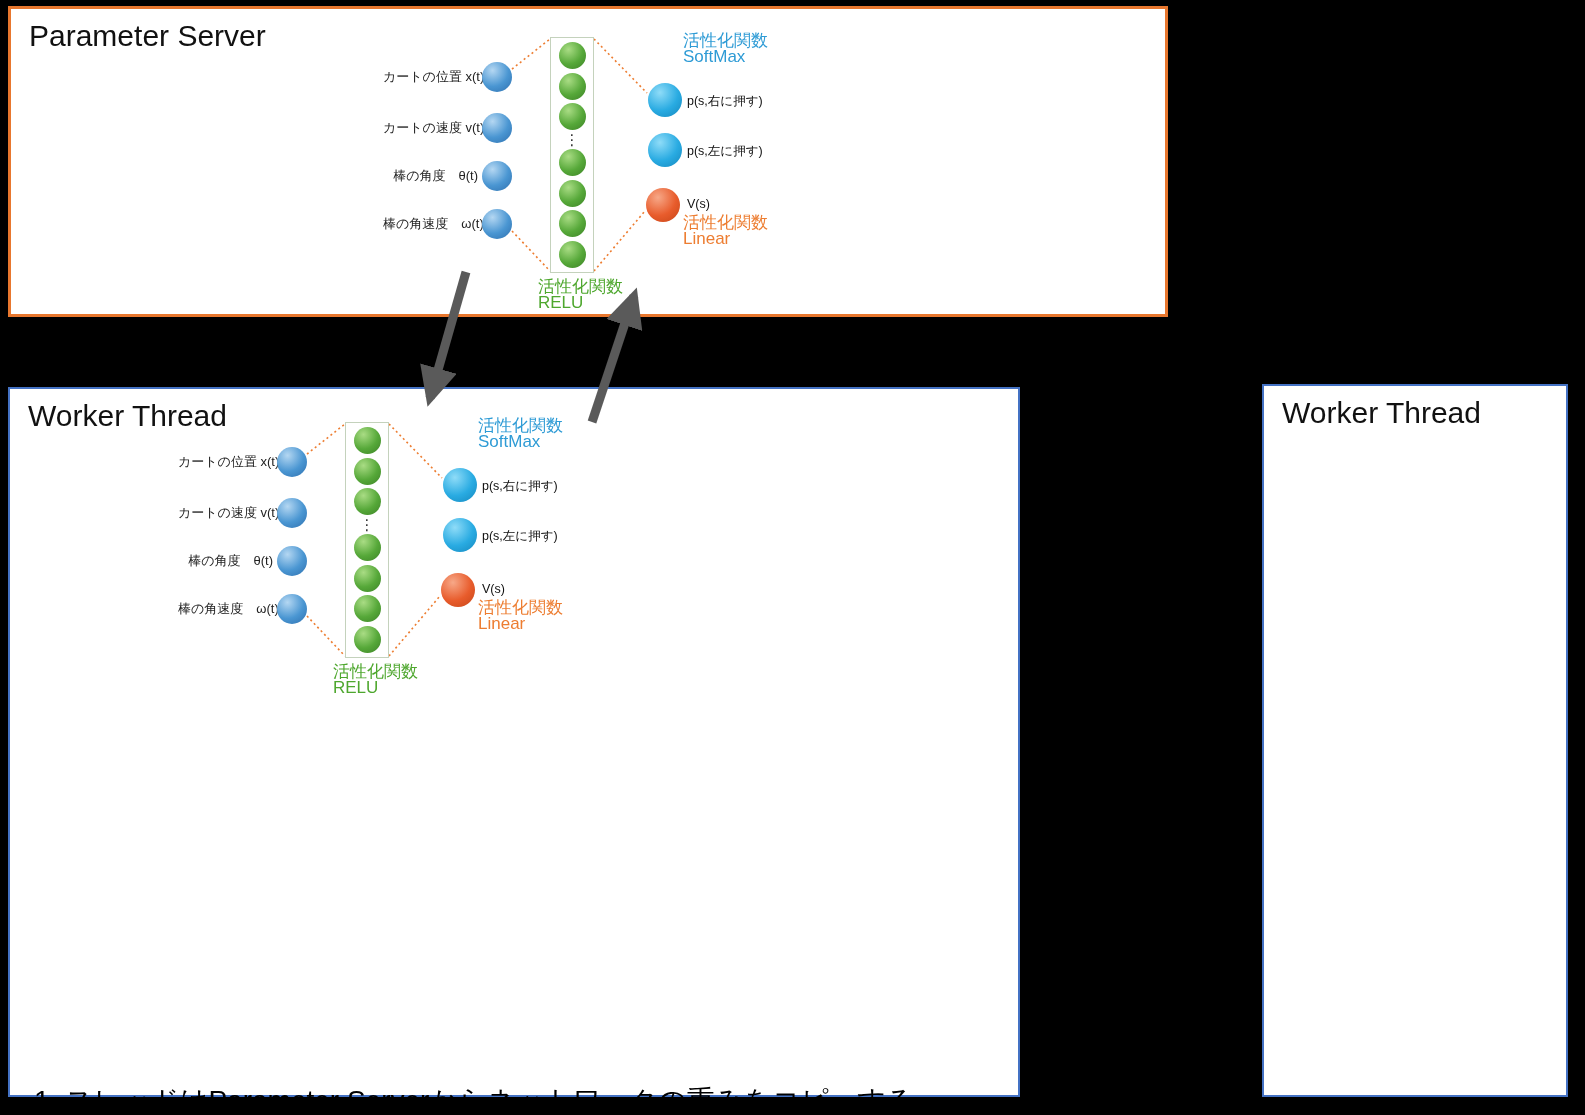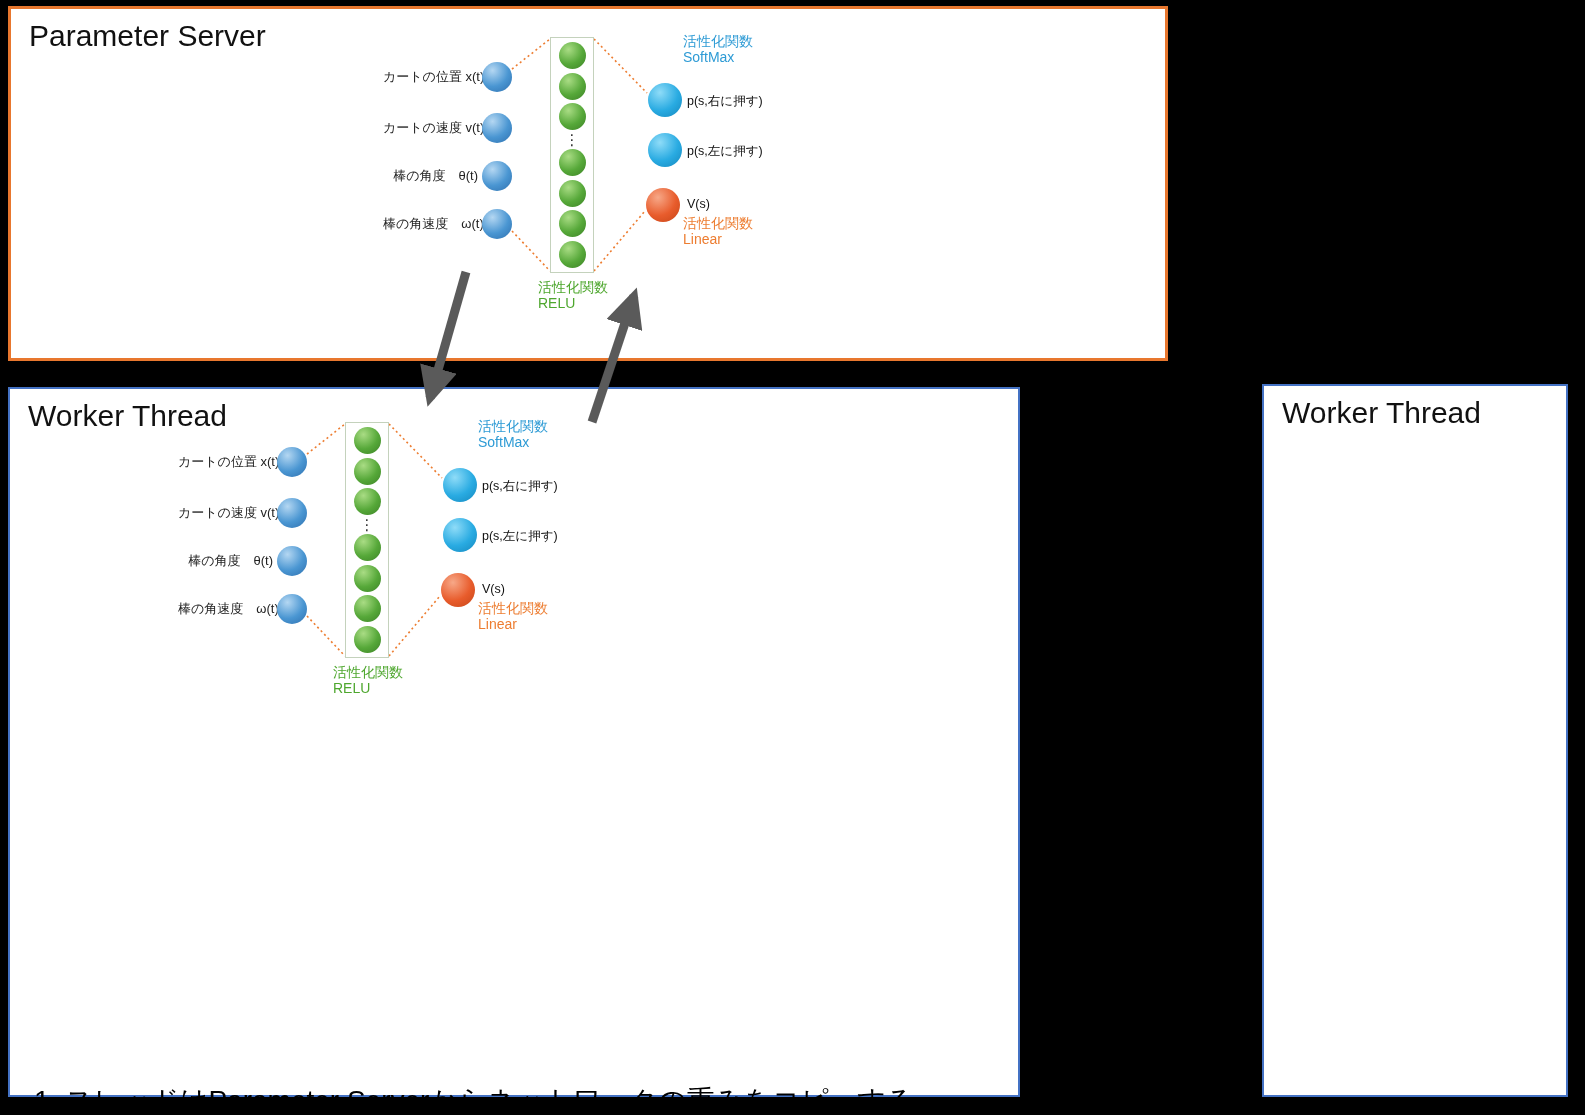"Parameter Server" div.panel { height: 355px -> 311px }
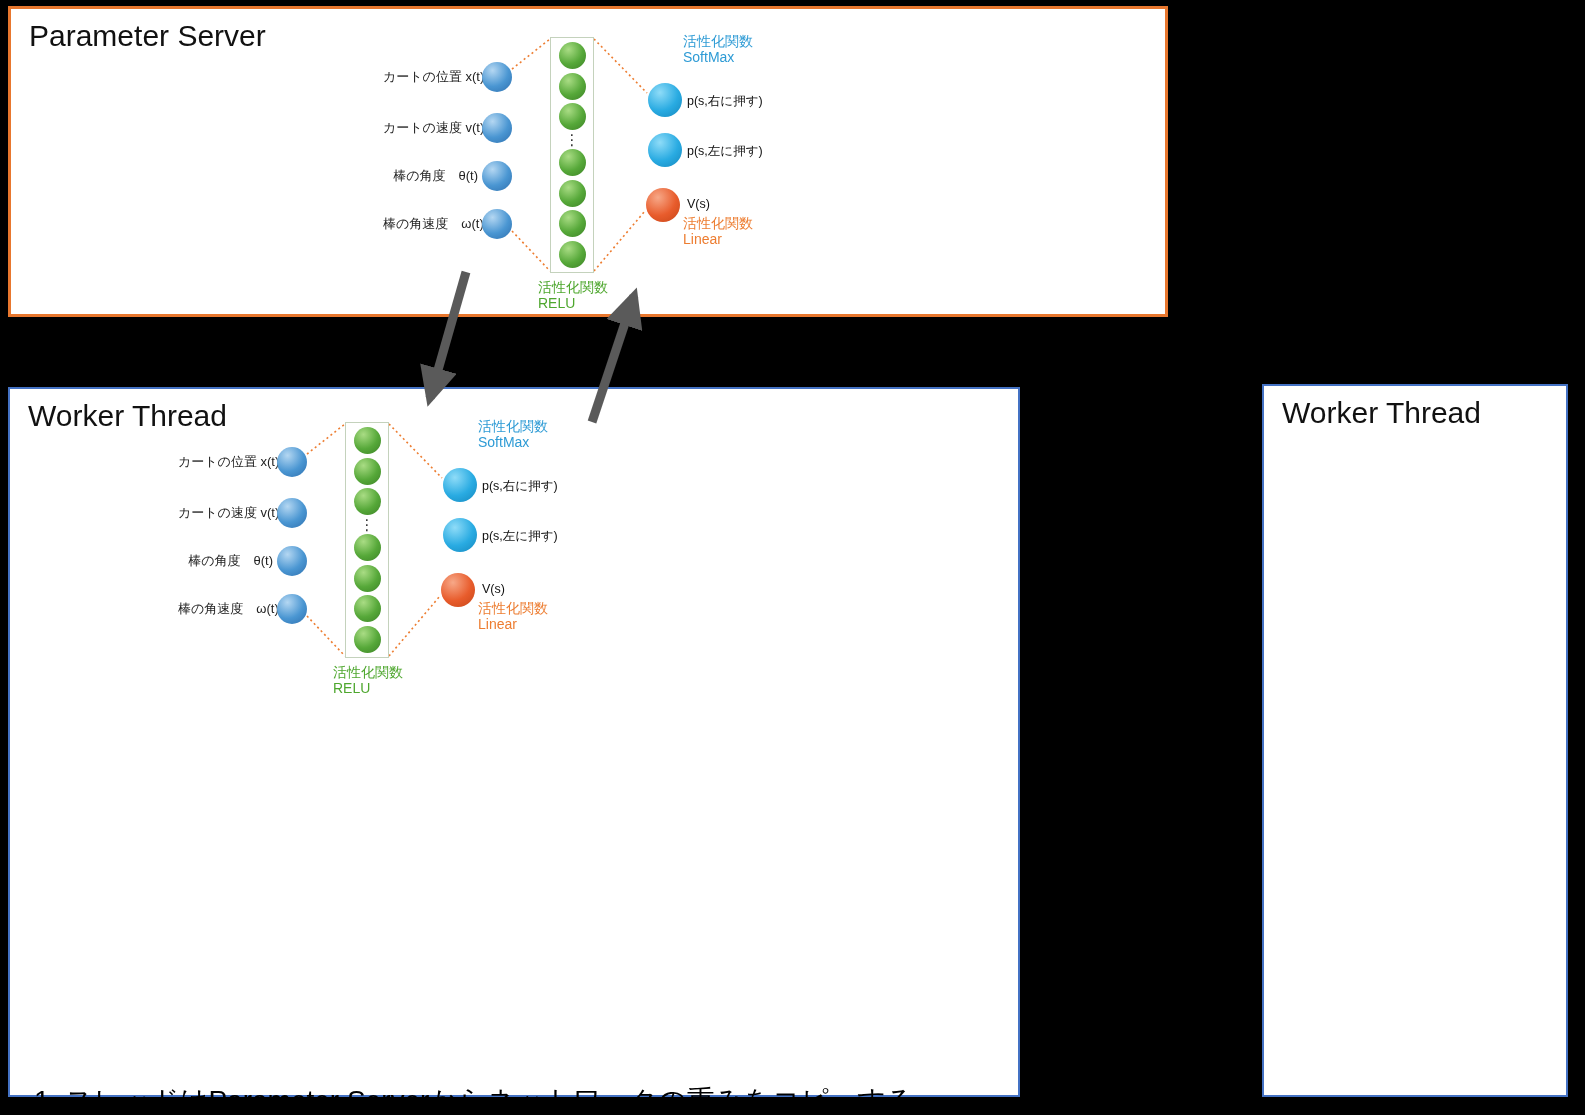"活性化関数" .act-label { font-size: 14px -> 17px }
